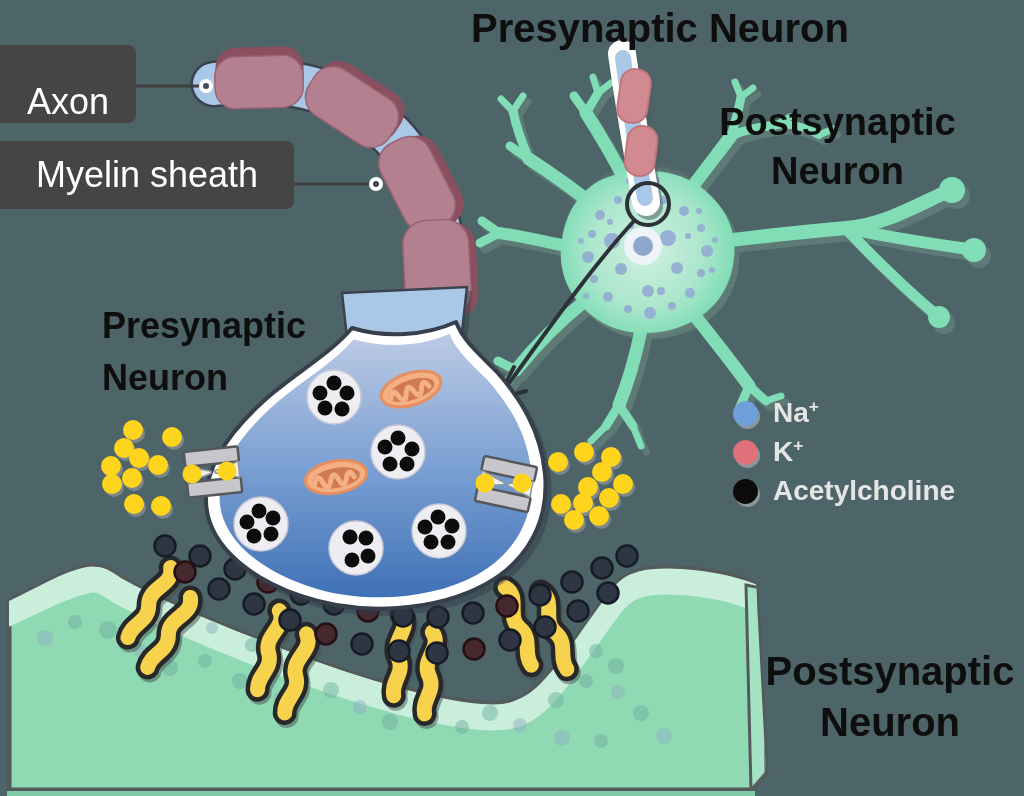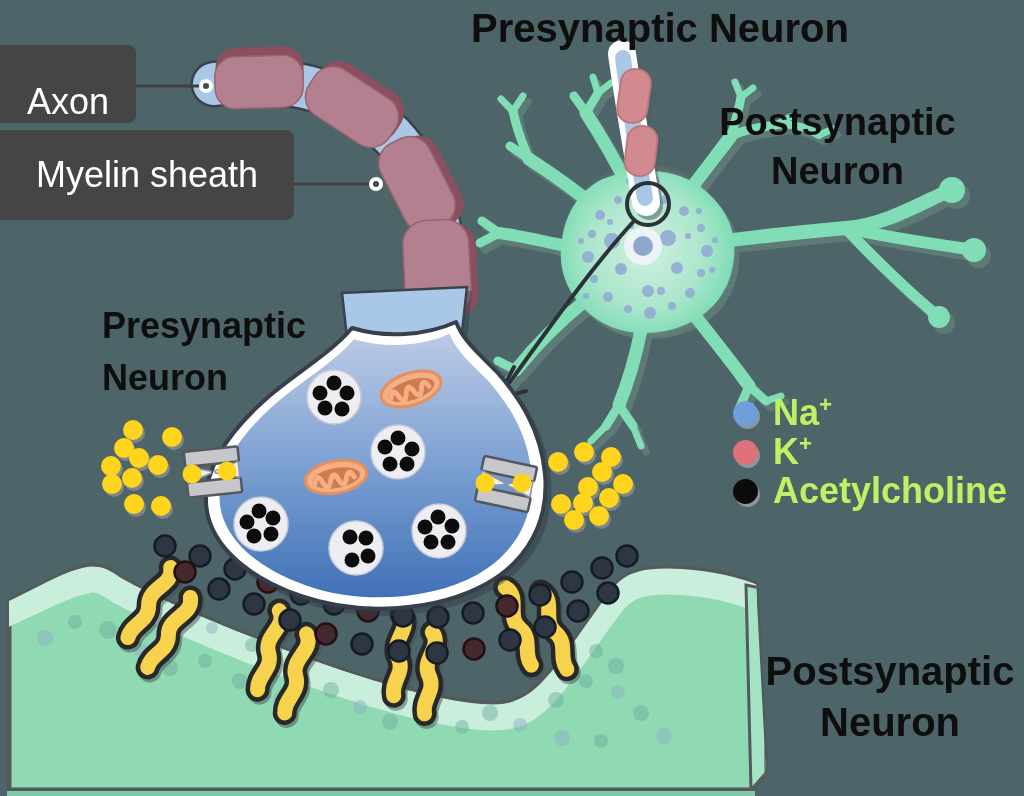"Myelin sheath" div.box { height: 90px -> 68px; top: 130px -> 141px }
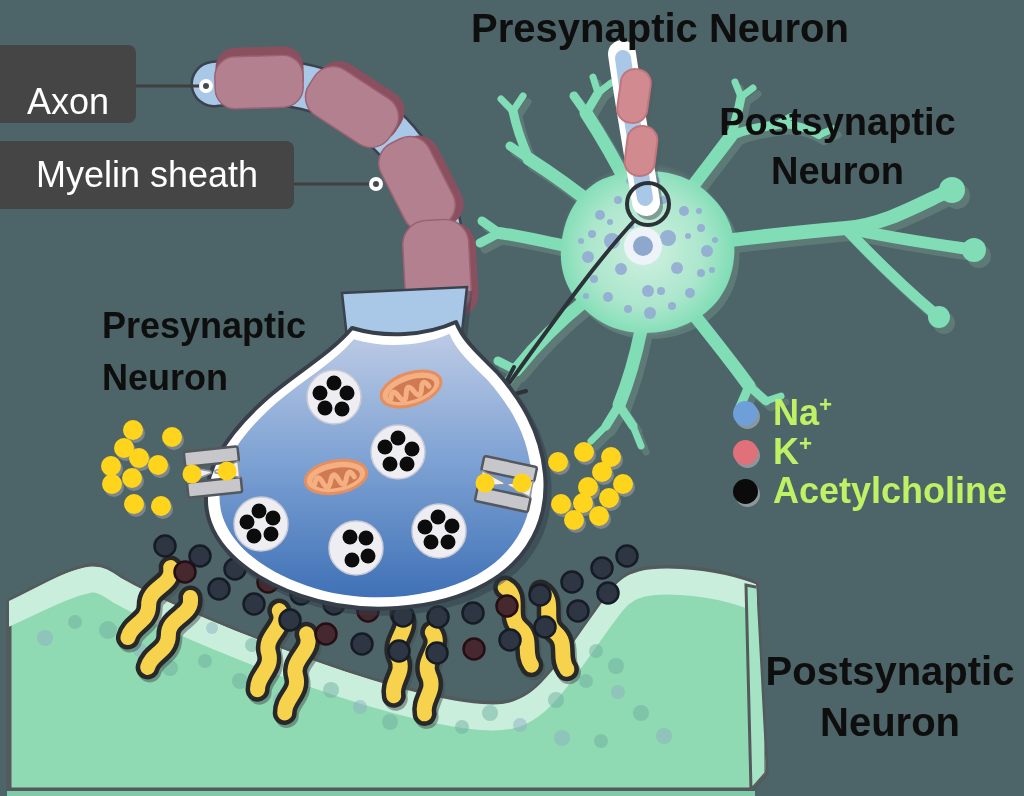"Na+" .ltext { color: #bef264 -> #e5e5e5; font-size: 36px -> 28px }
